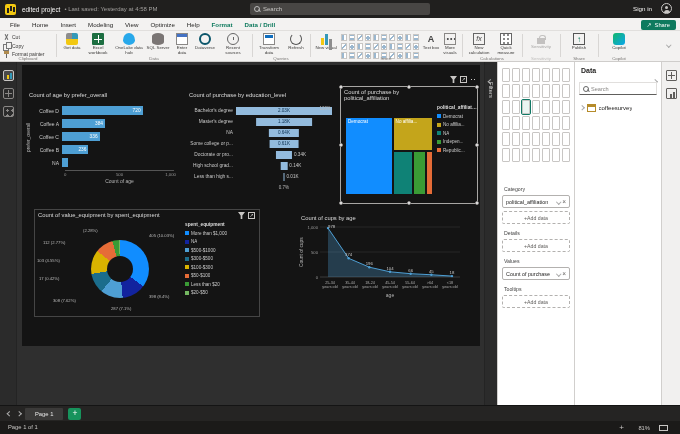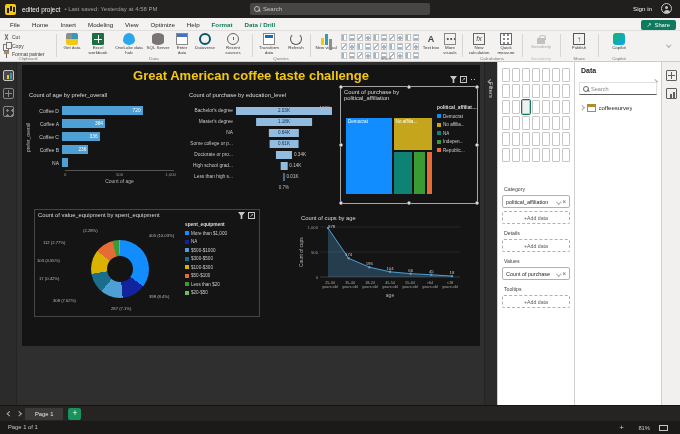"Great American coffee taste challenge" div.rtitle { html: <div>Great American coffee taste challenge</div> -> none }
